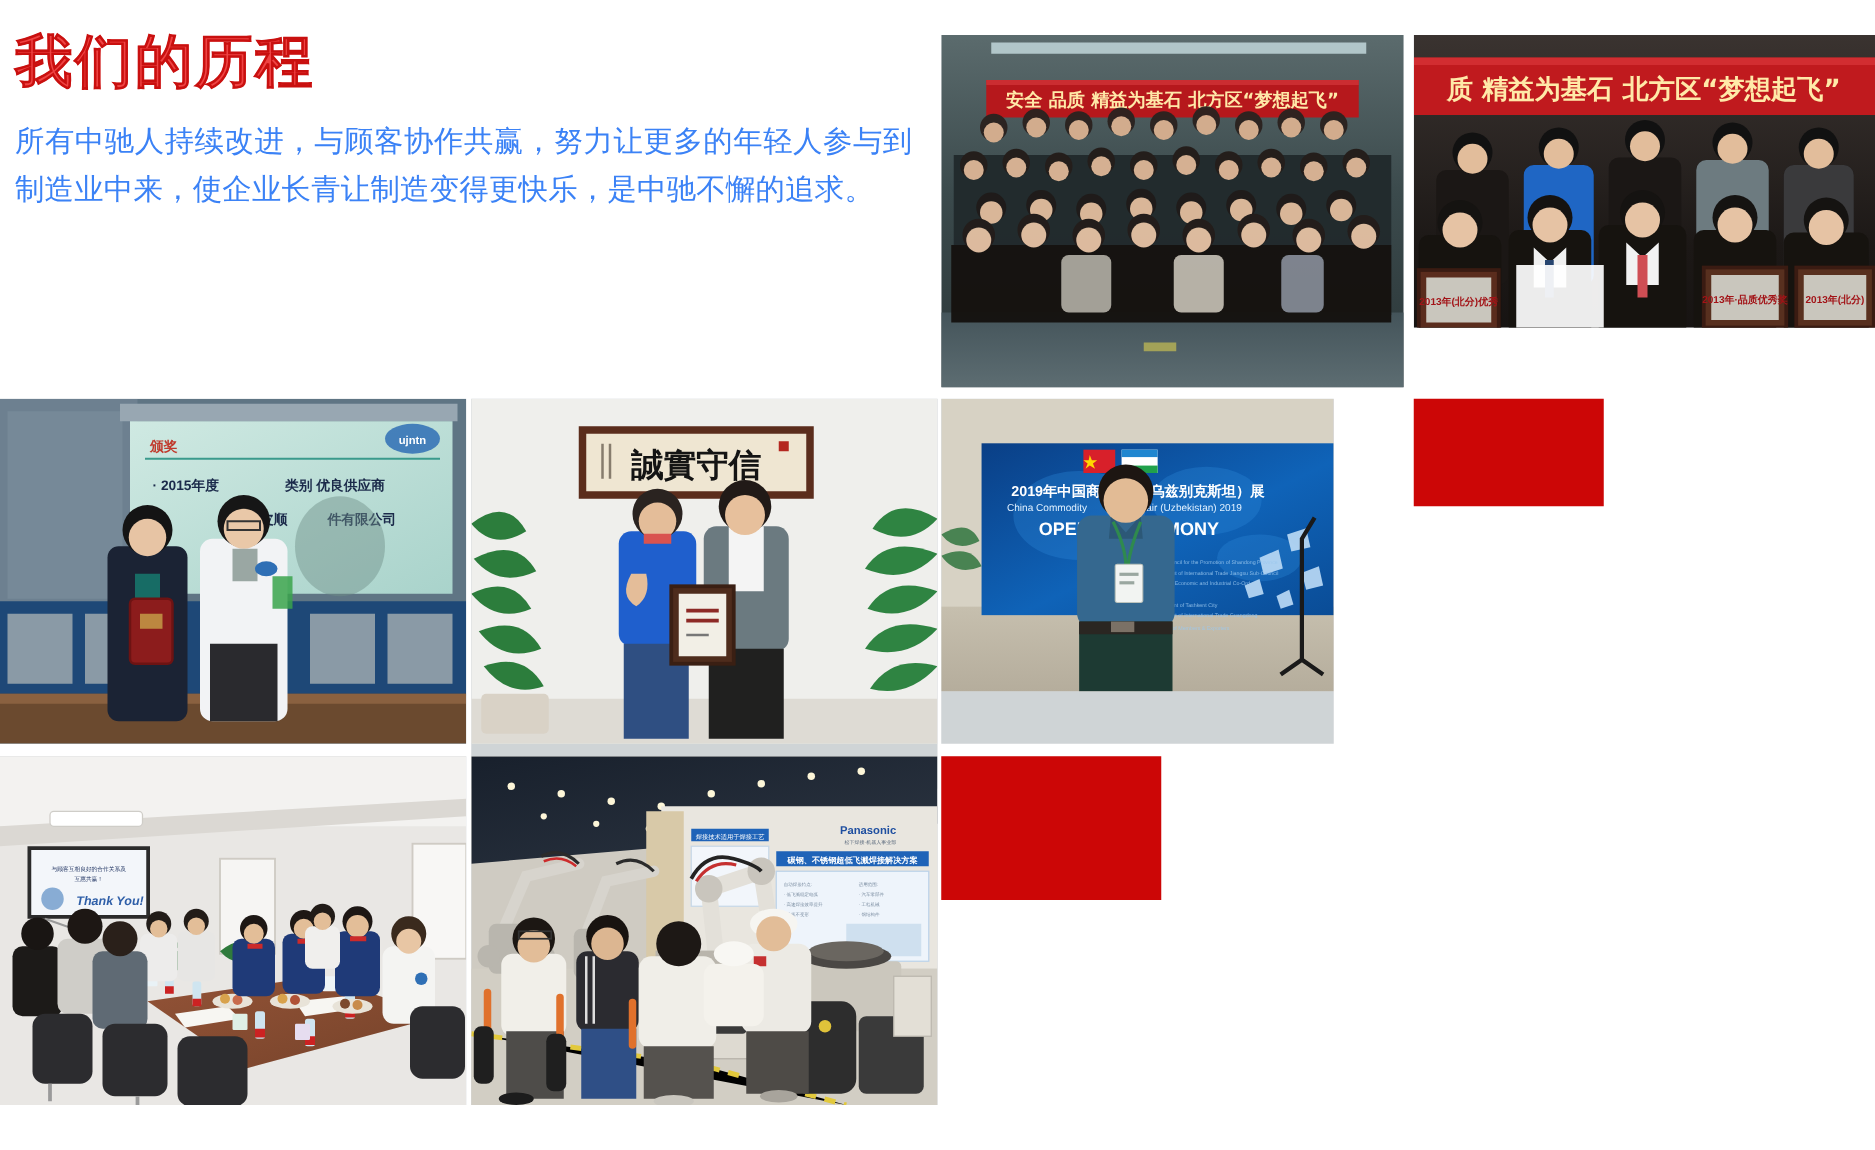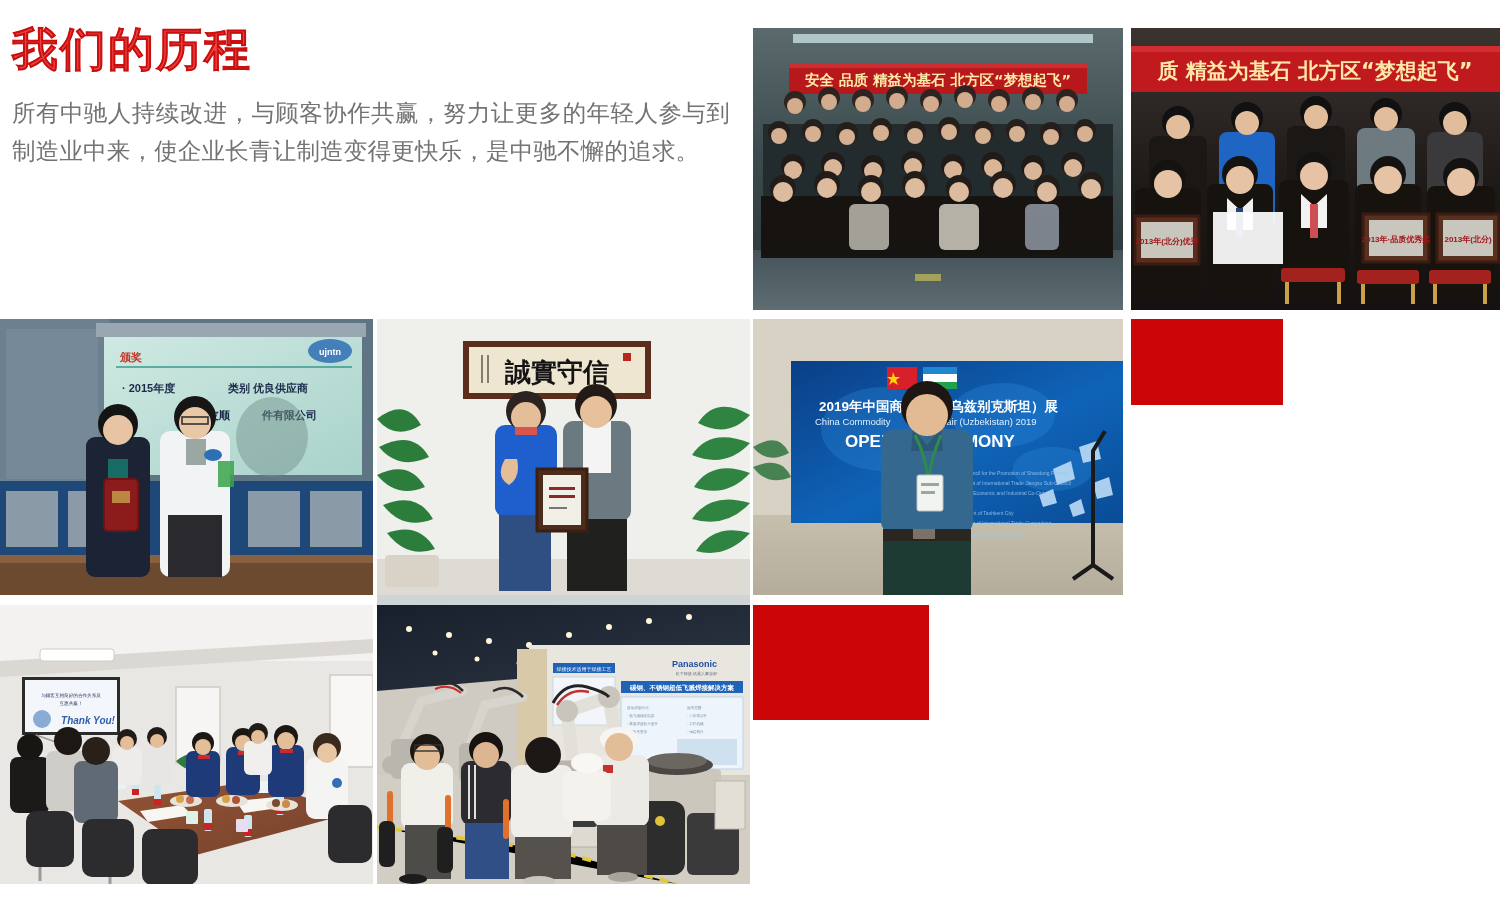"质 精益为基石 北方区“梦想起飞”" div.photo-tile { height: 282px -> 234px }
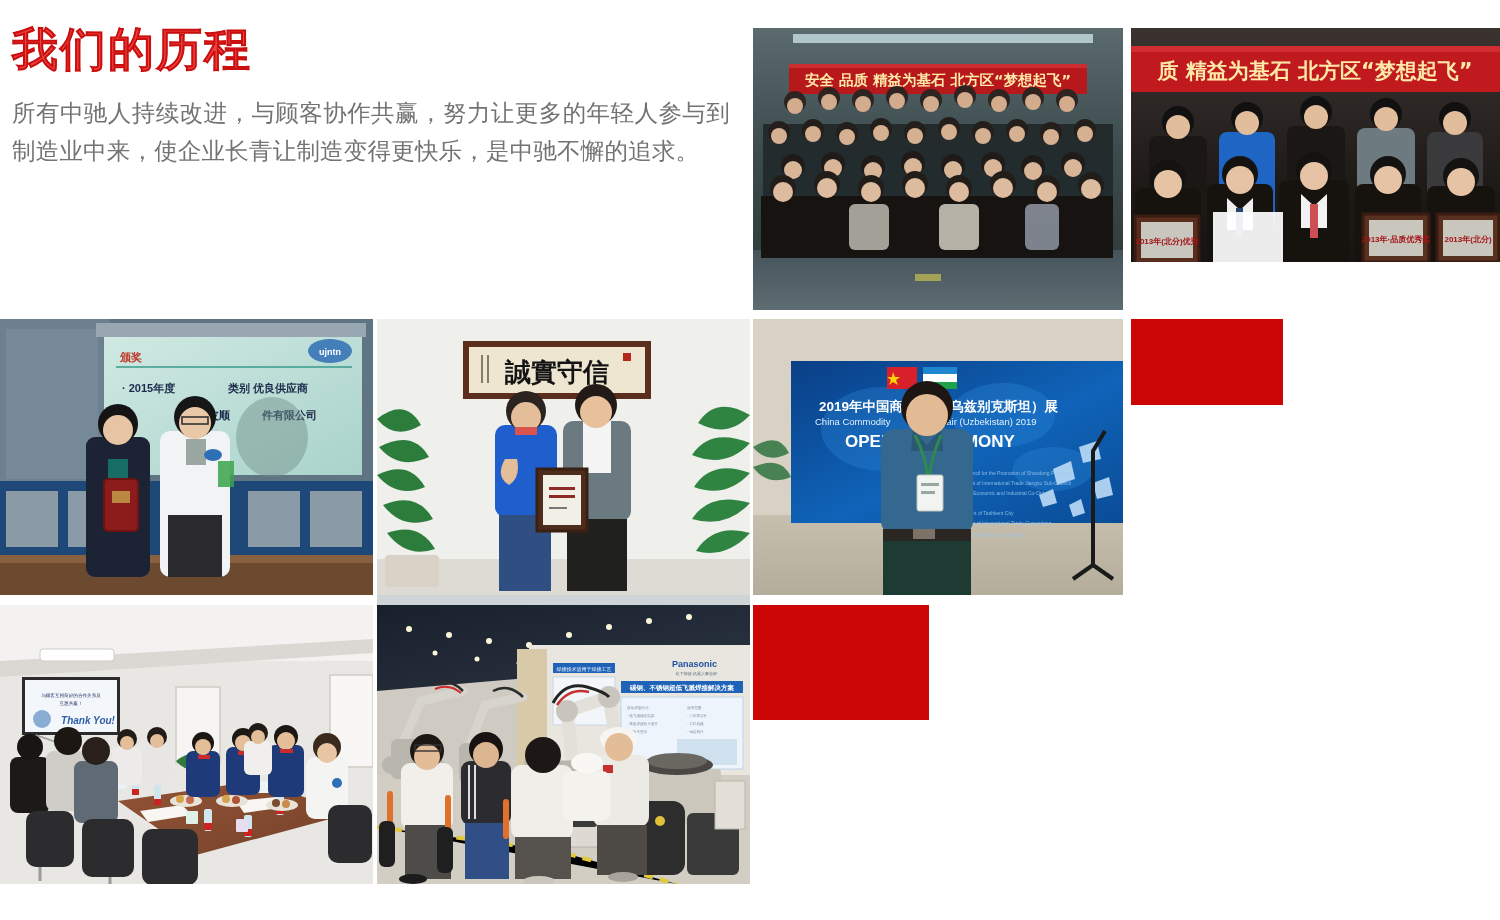"所有中驰人持续改进，与顾客协作共赢，努力让更多的年轻人参与到制造业中来，使企业长" p { color: #737373 -> #3b82f6 }
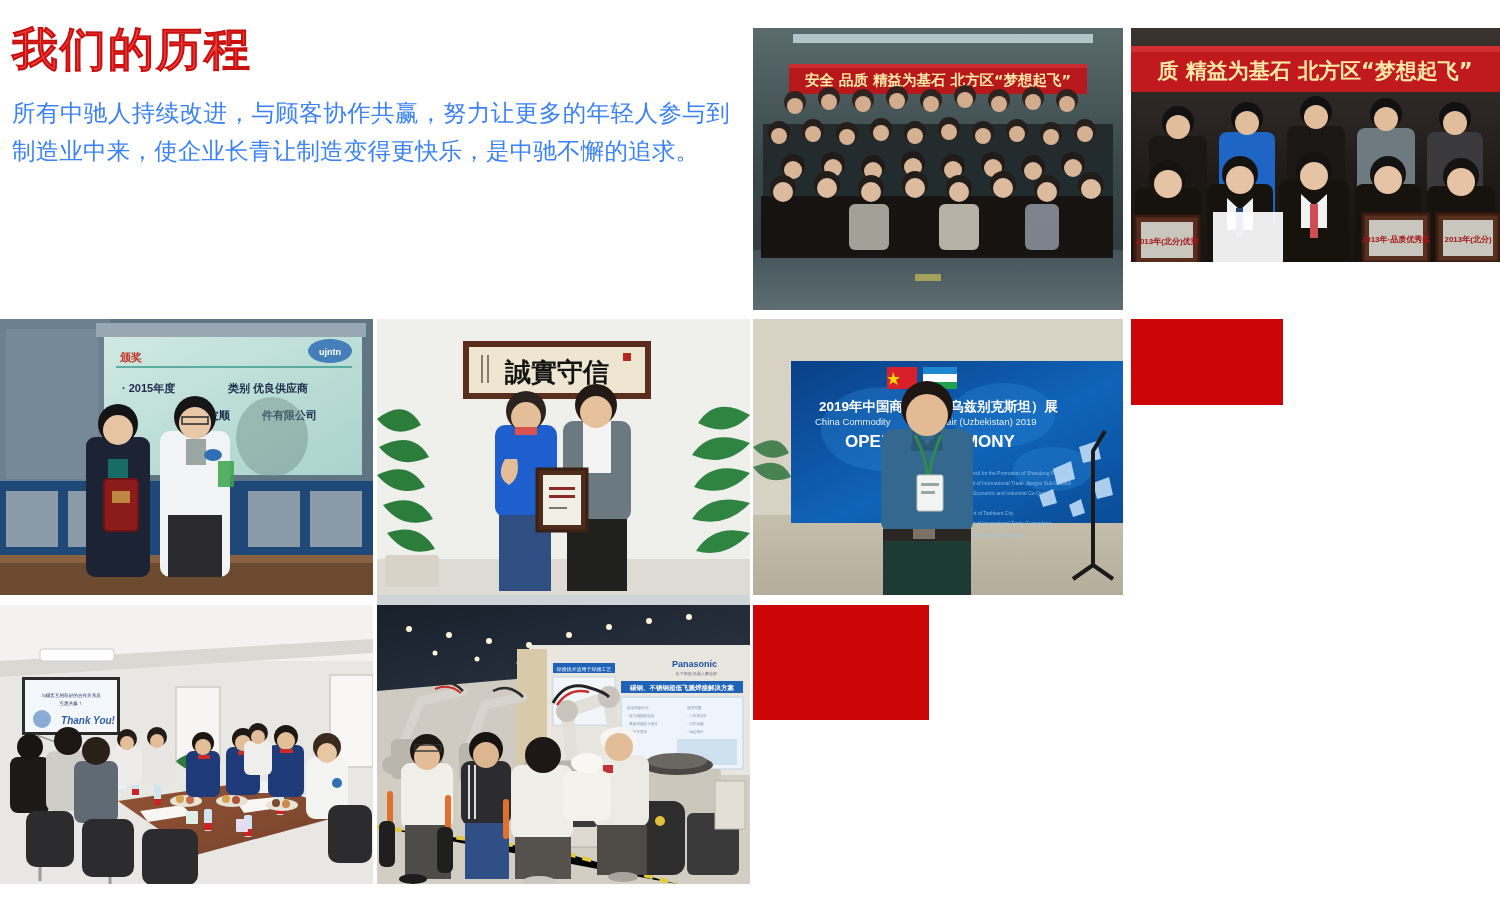"2019年中国商" div.photo-tile { width: 370px -> 314px }
